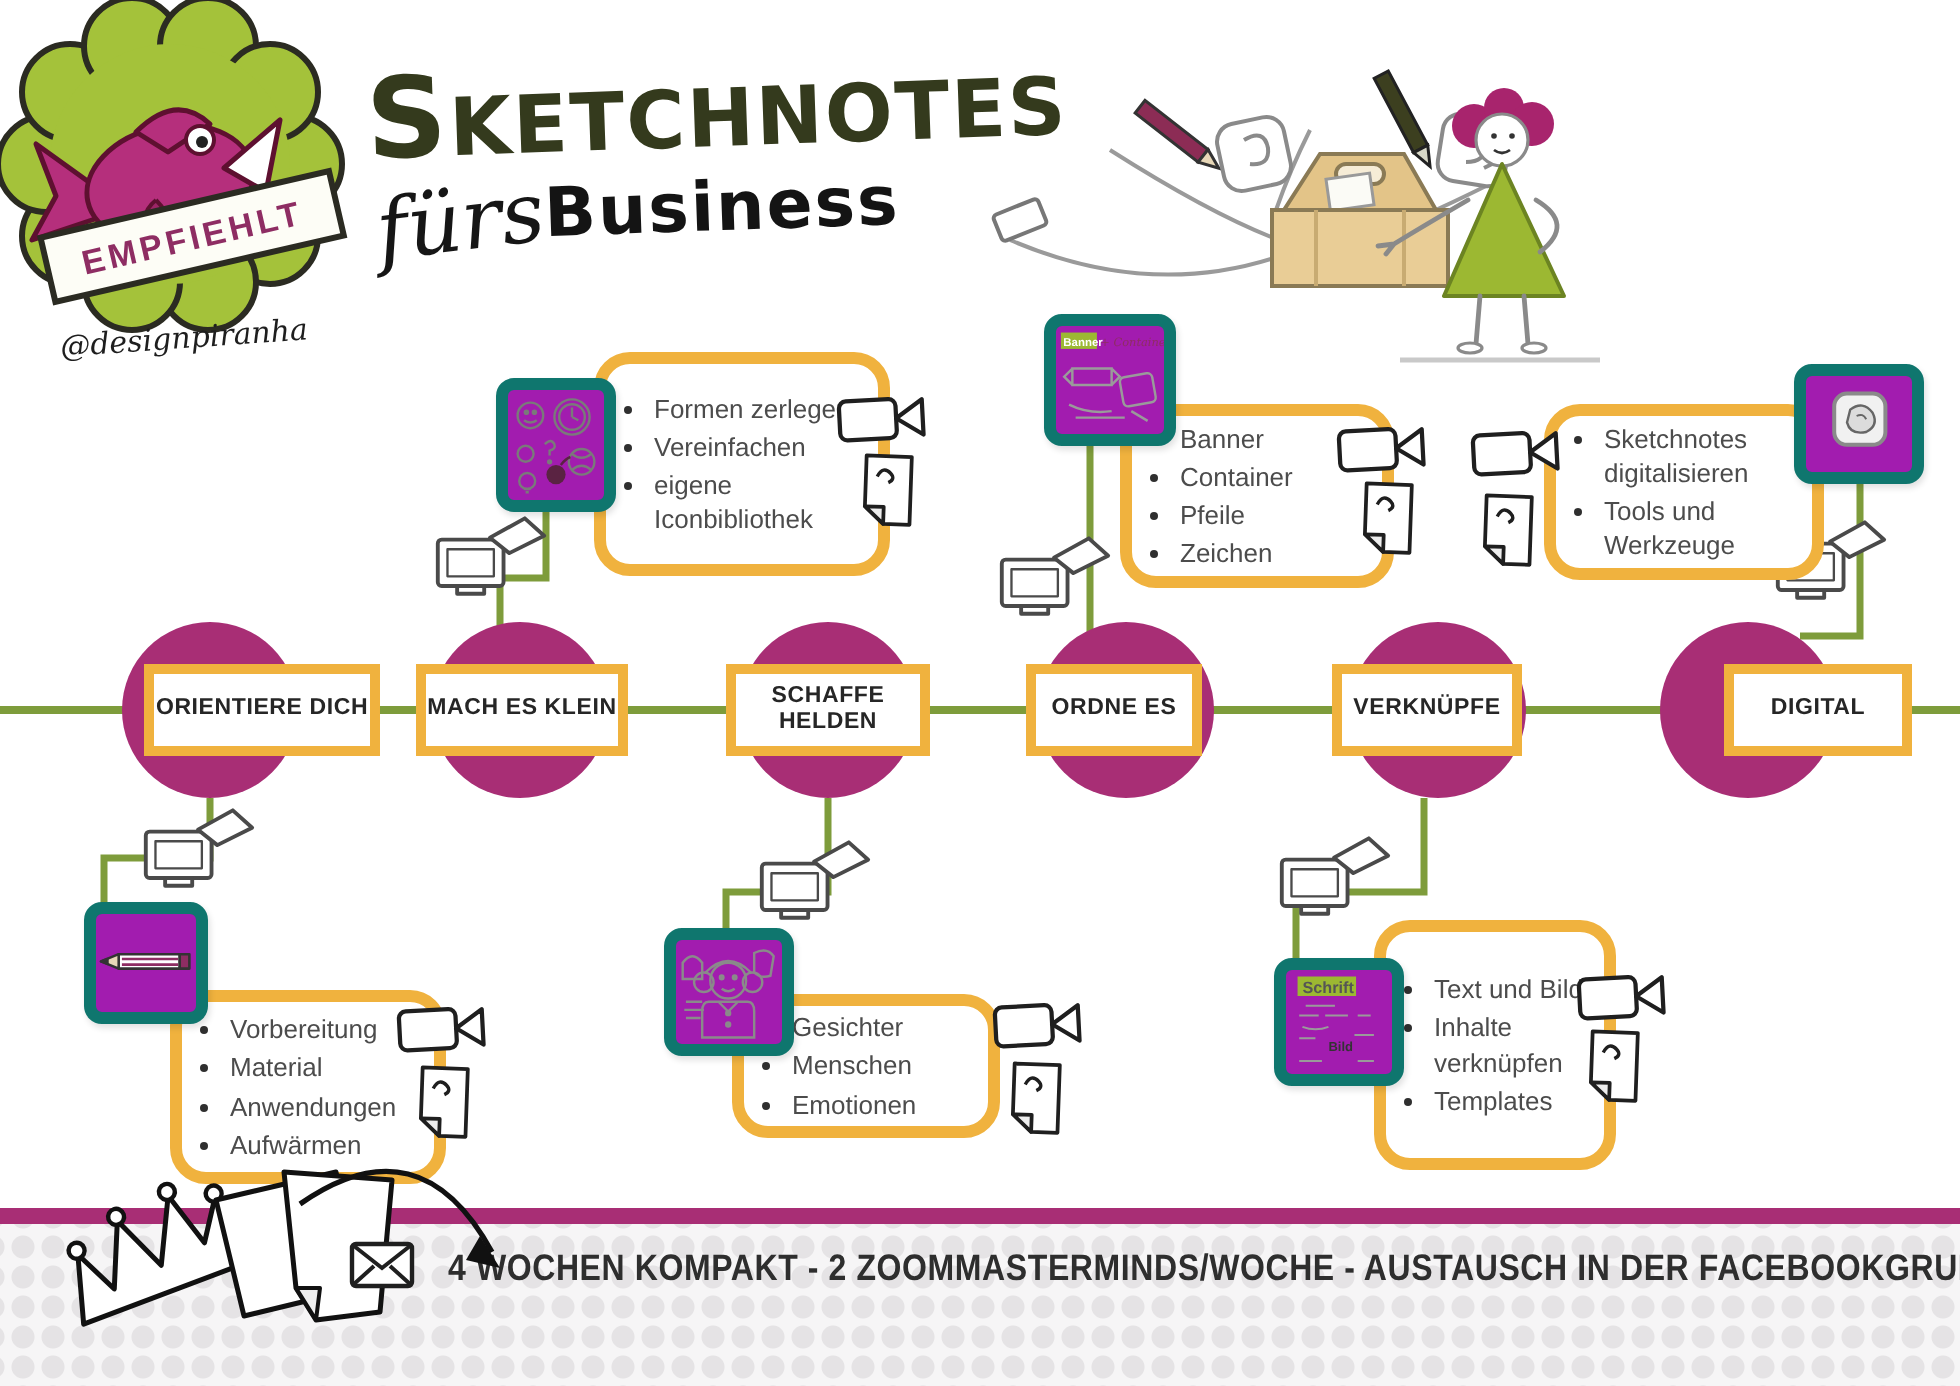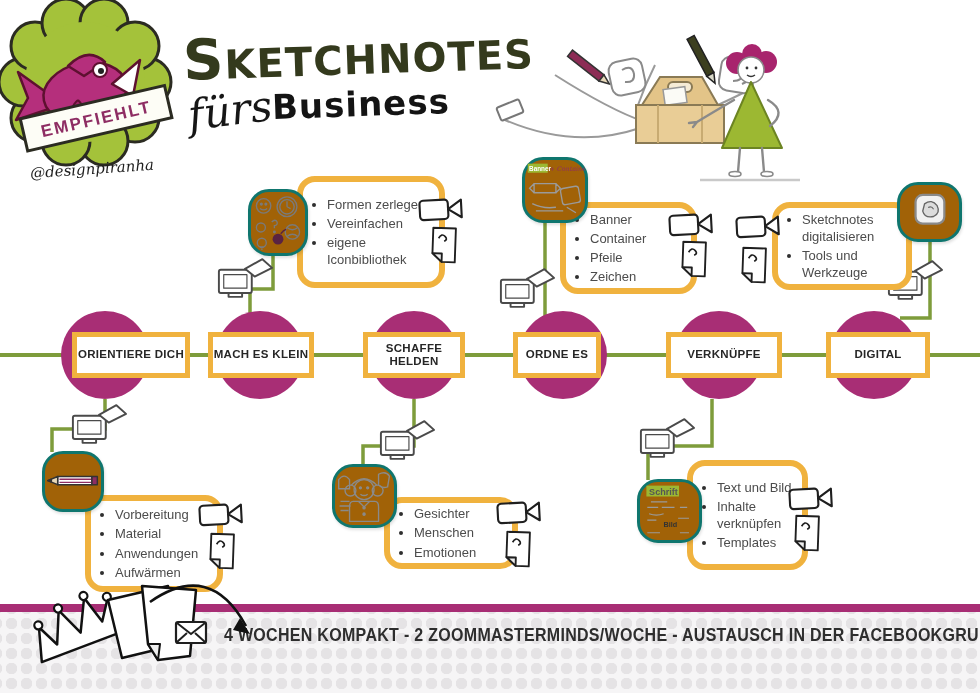"VERKNÜPFE" div.mlabel { width: 116px -> 95px }
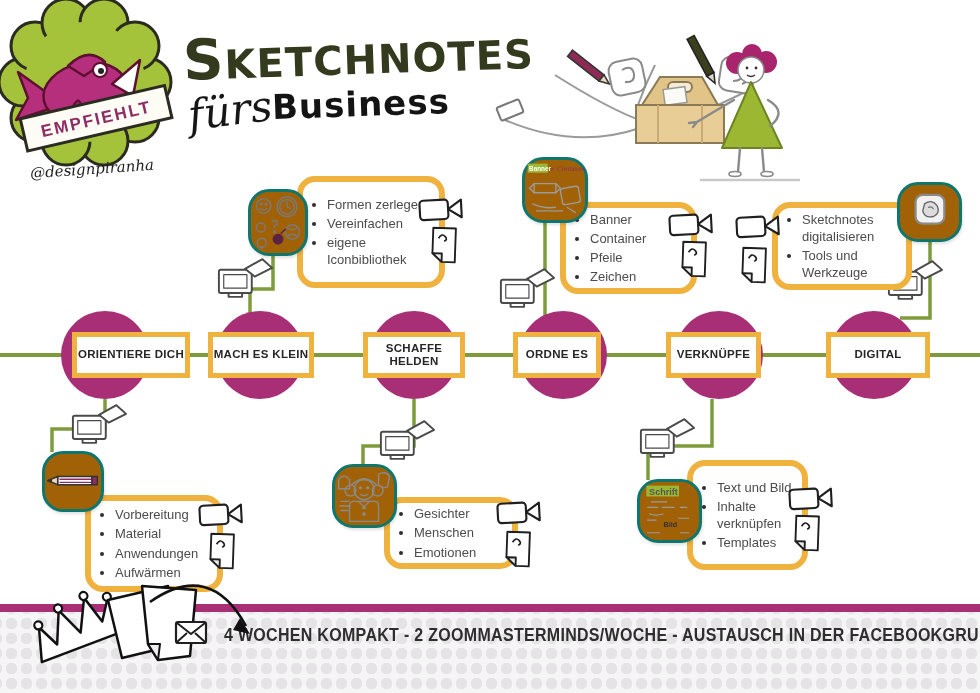"DIGITAL" div.mlabel { left: 826px -> 862px; width: 104px -> 94px }
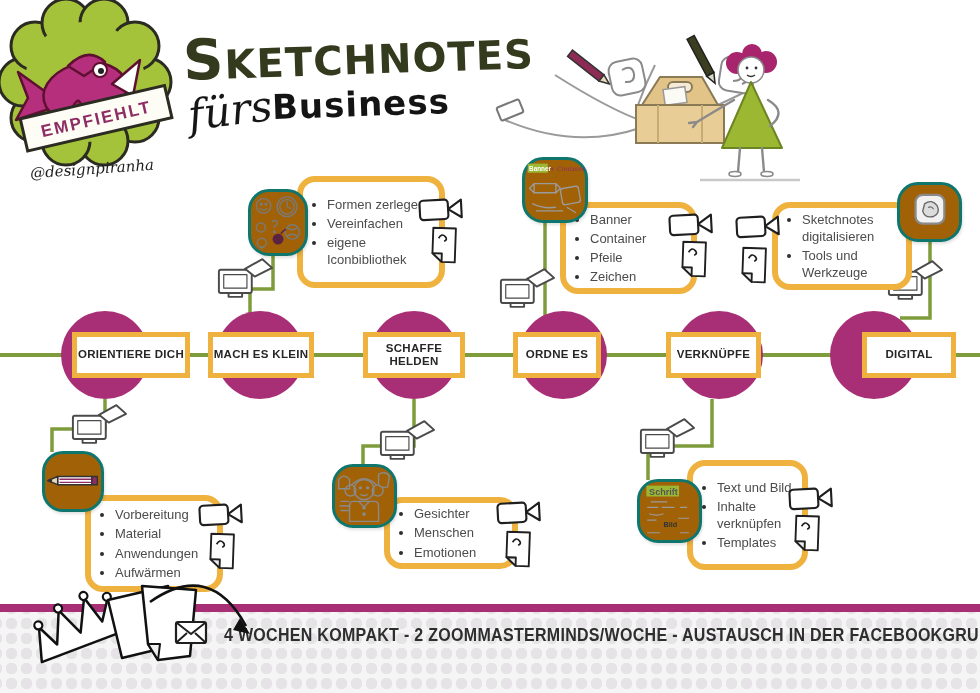"Schrift" .sketchbox { background: #a16207 -> #a21caf; border: 3px solid #0f766e -> 6px solid #0f766e; border-radius: 21px -> 9px }
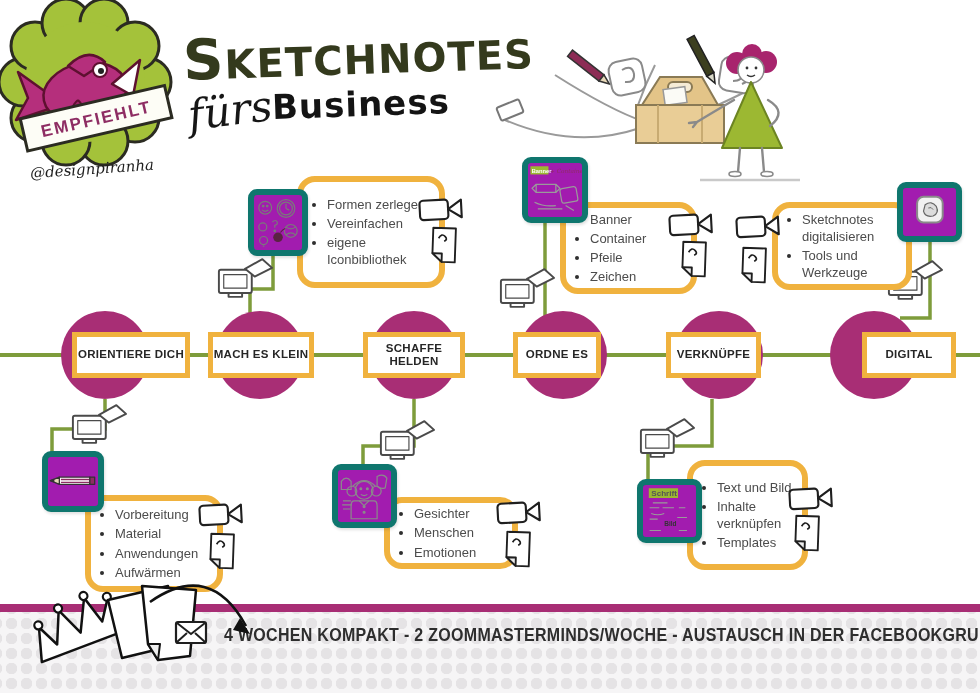"Text und Bild" div.callout { height: 110px -> 125px }
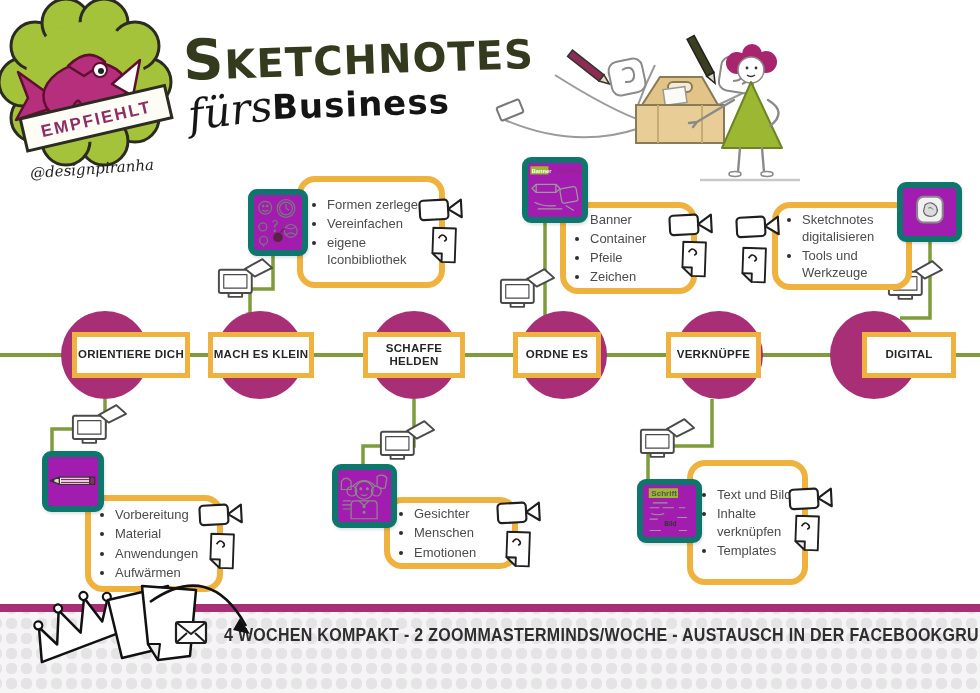"Gesichter" div.callout { left: 384px -> 366px }
